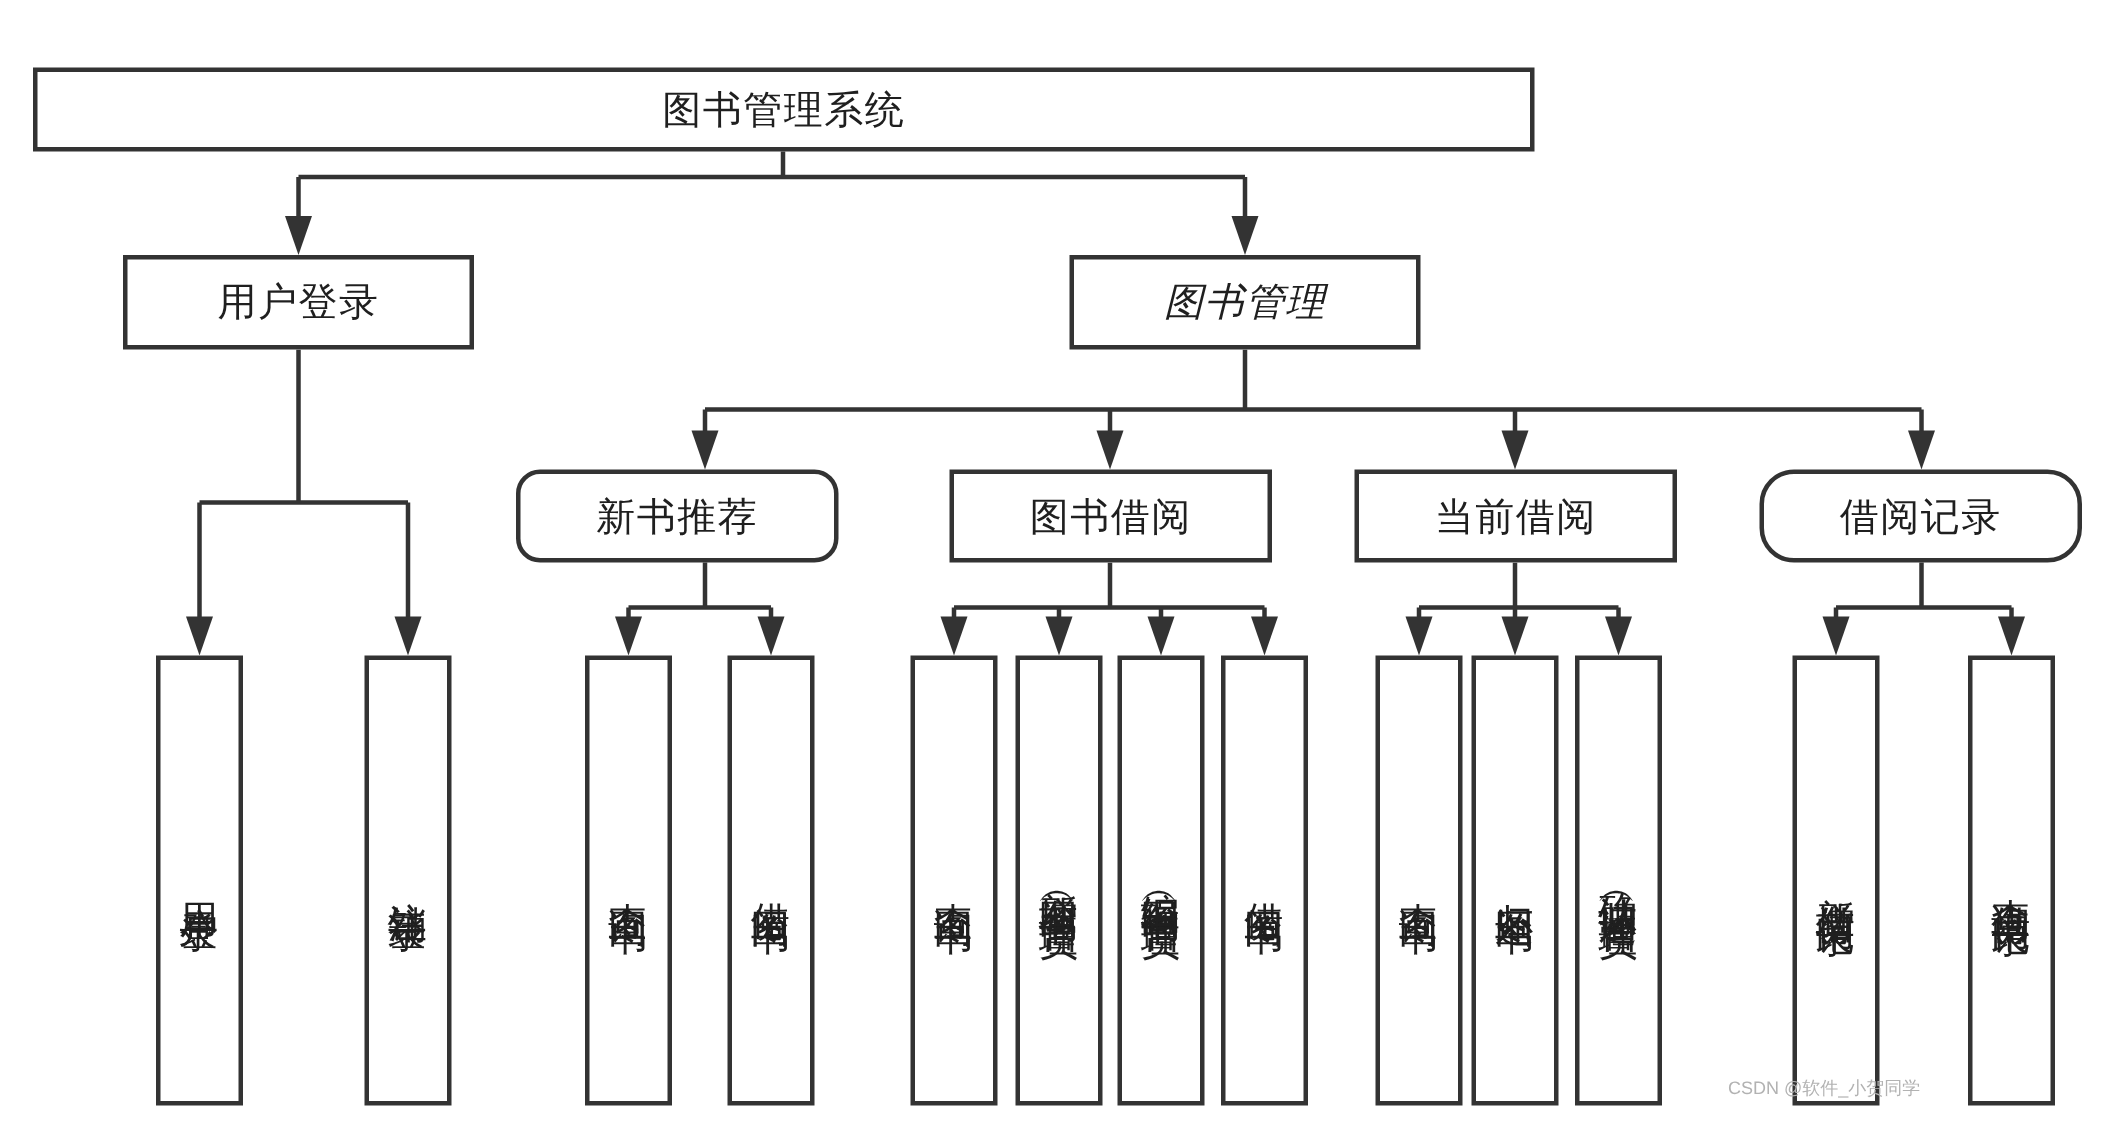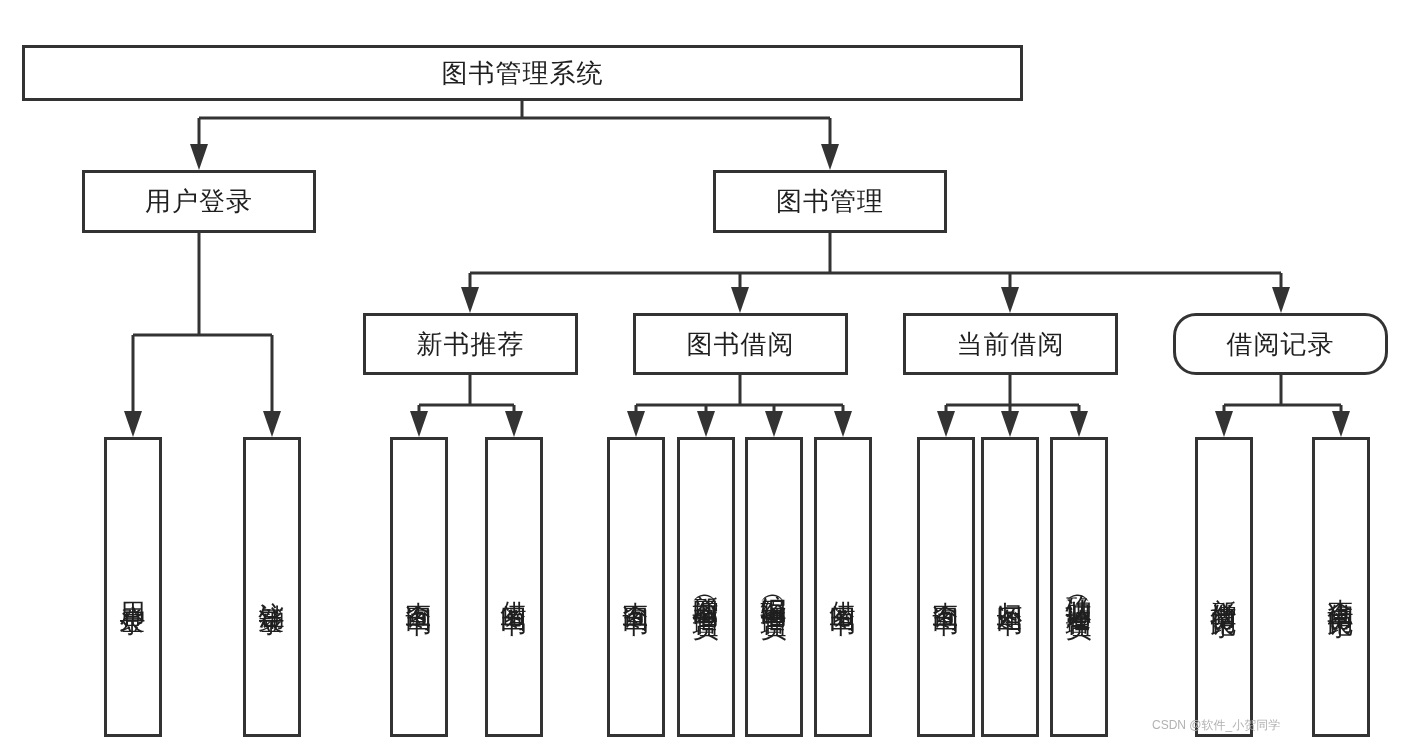"图书管理" div.node { font-style: none -> italic }
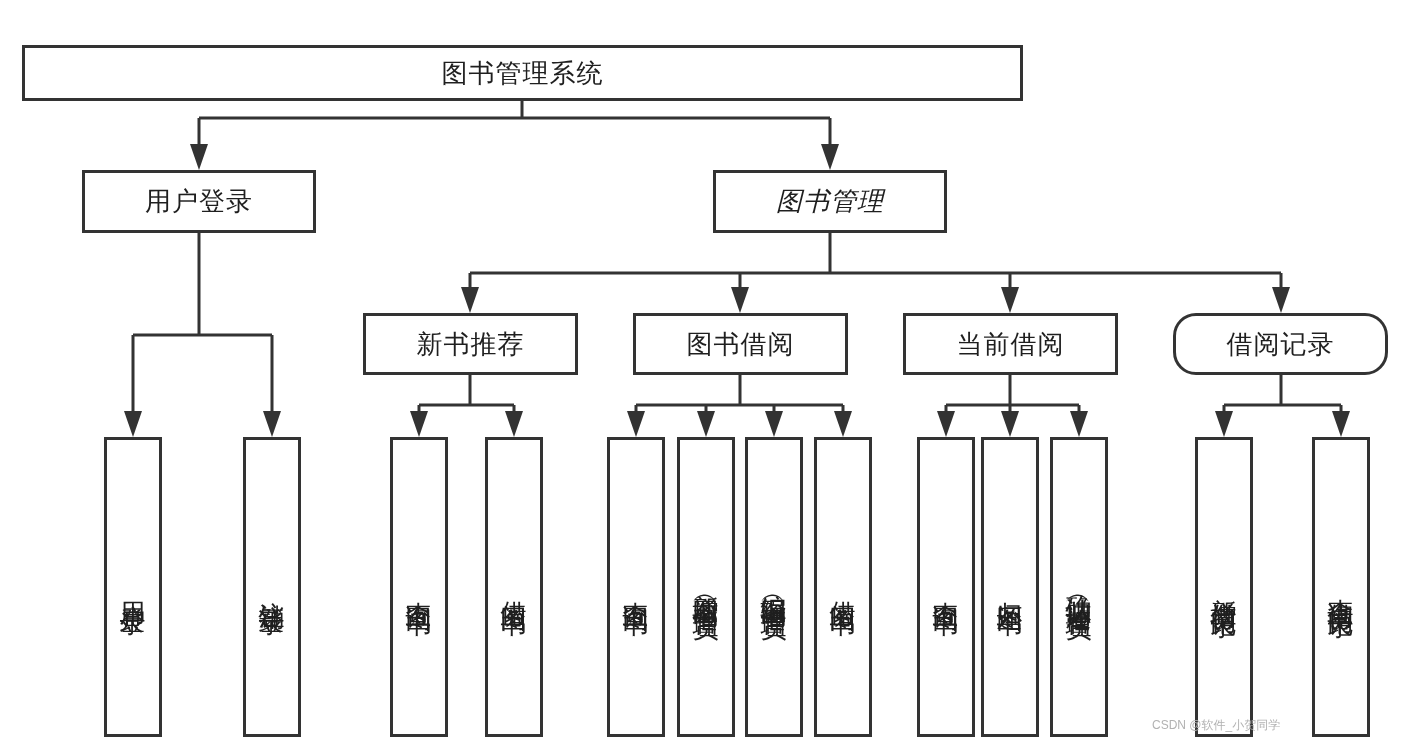"新书推荐" div.node { border-radius: none -> 16px; left: 363px -> 344px }
